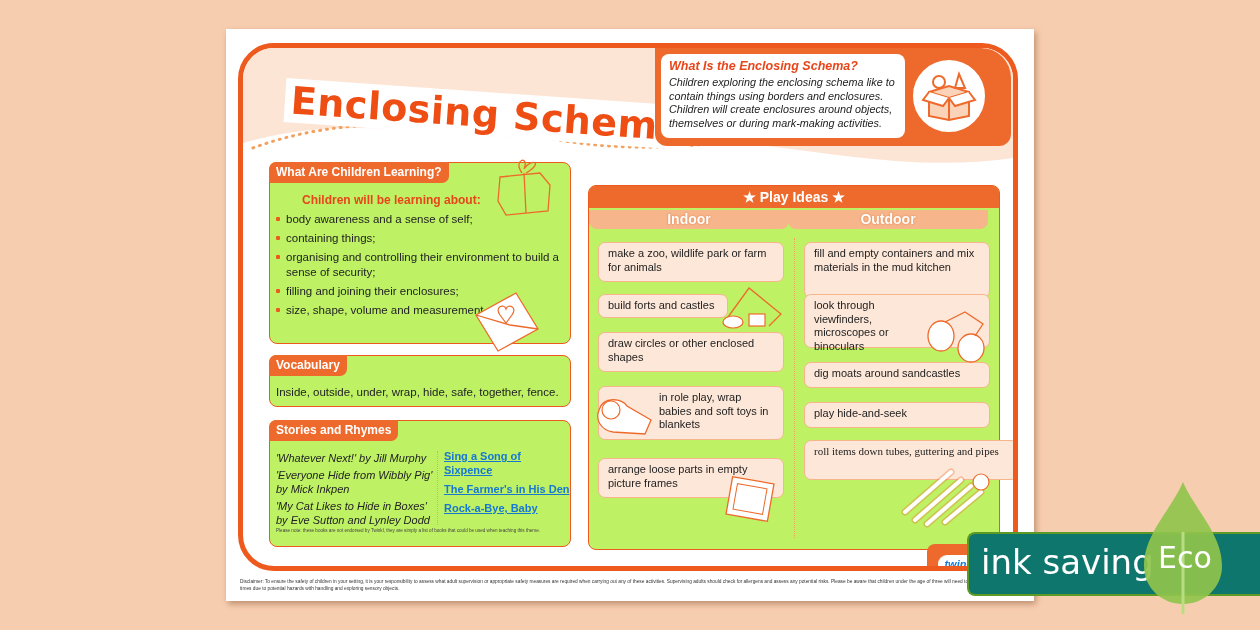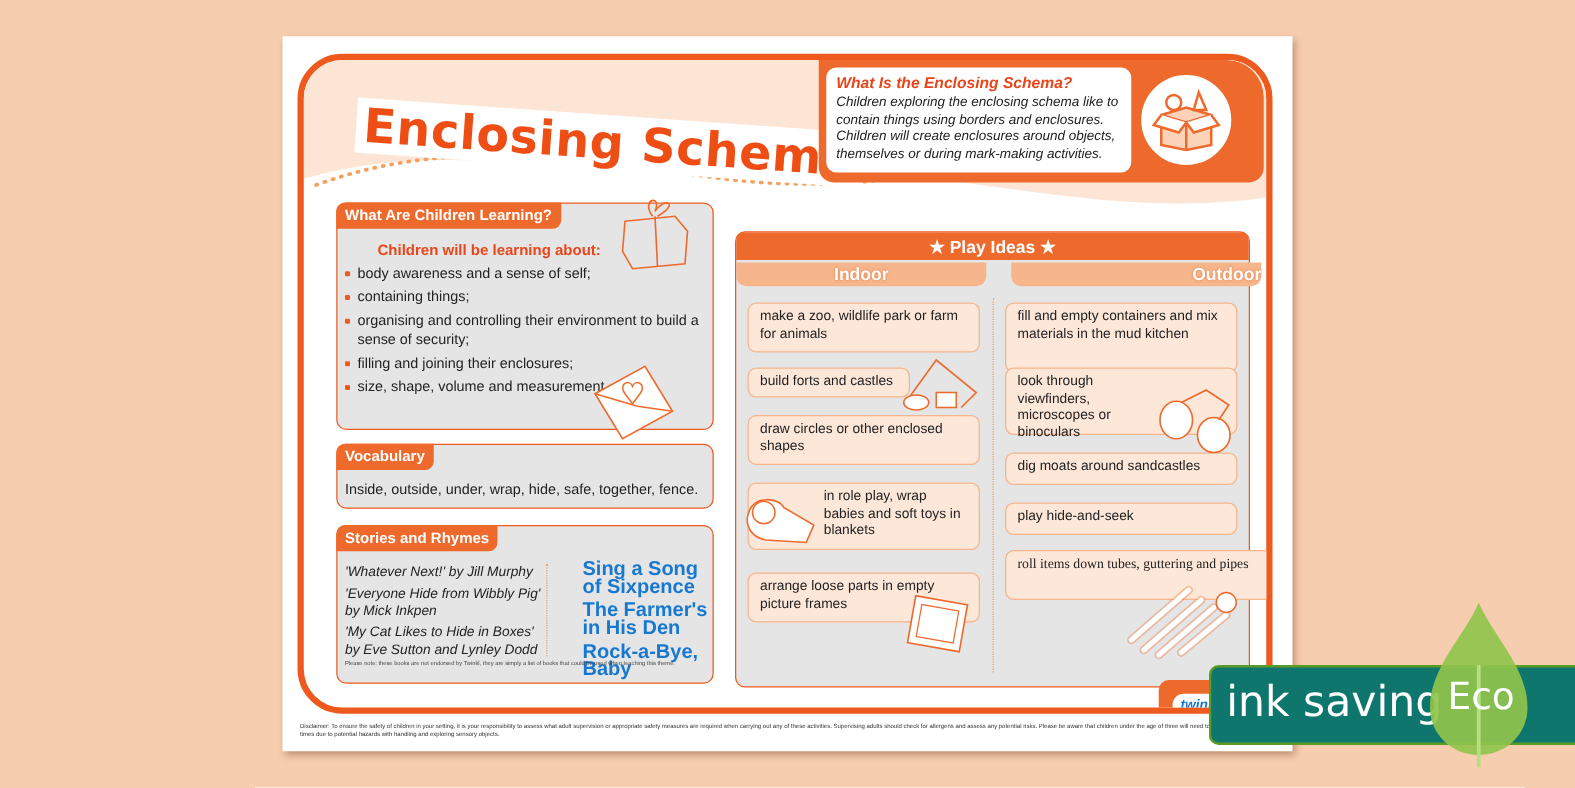"What Are Children Learning?" .panel { background: #e5e5e5 -> #bef264 }
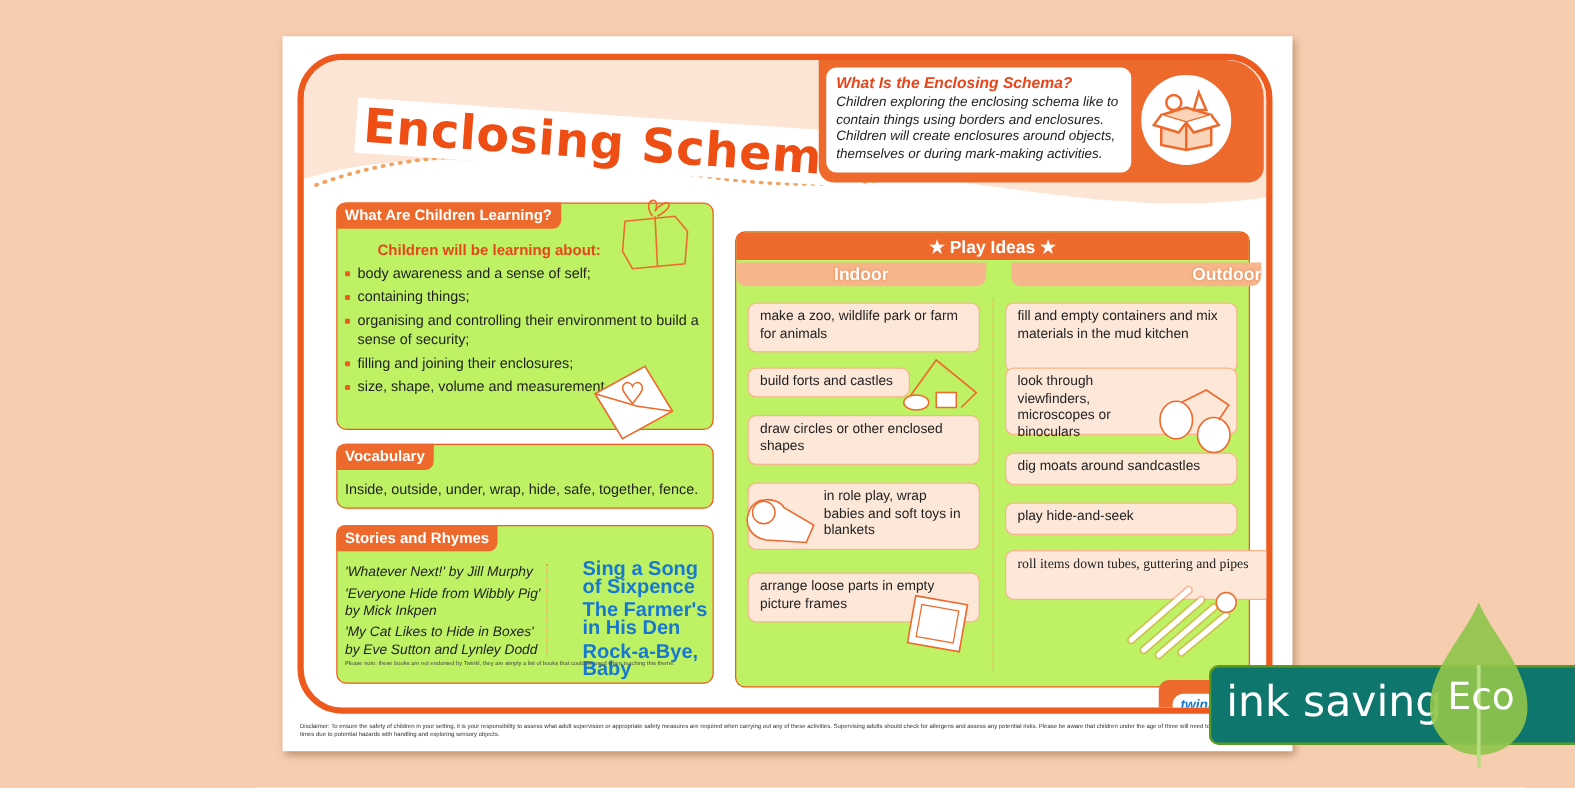"Outdoor" .col-outdoor { left: 220px -> 199px; text-align: right -> none }
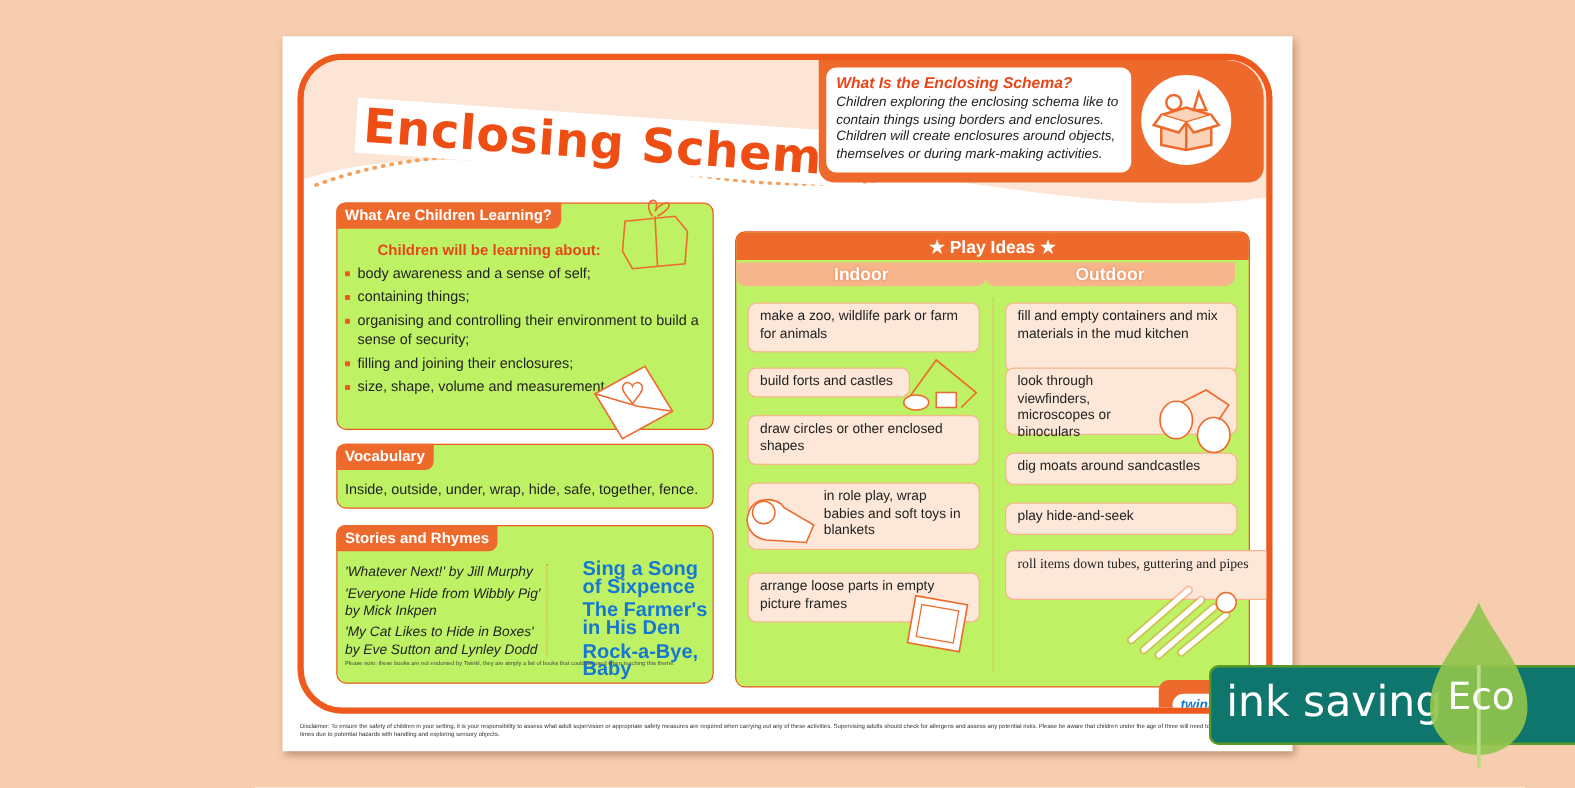"Sing a Song of Sixpence" .stories-right a { font-size: 16px -> 11px; margin-left: 22px -> none; text-decoration: none -> underline }
